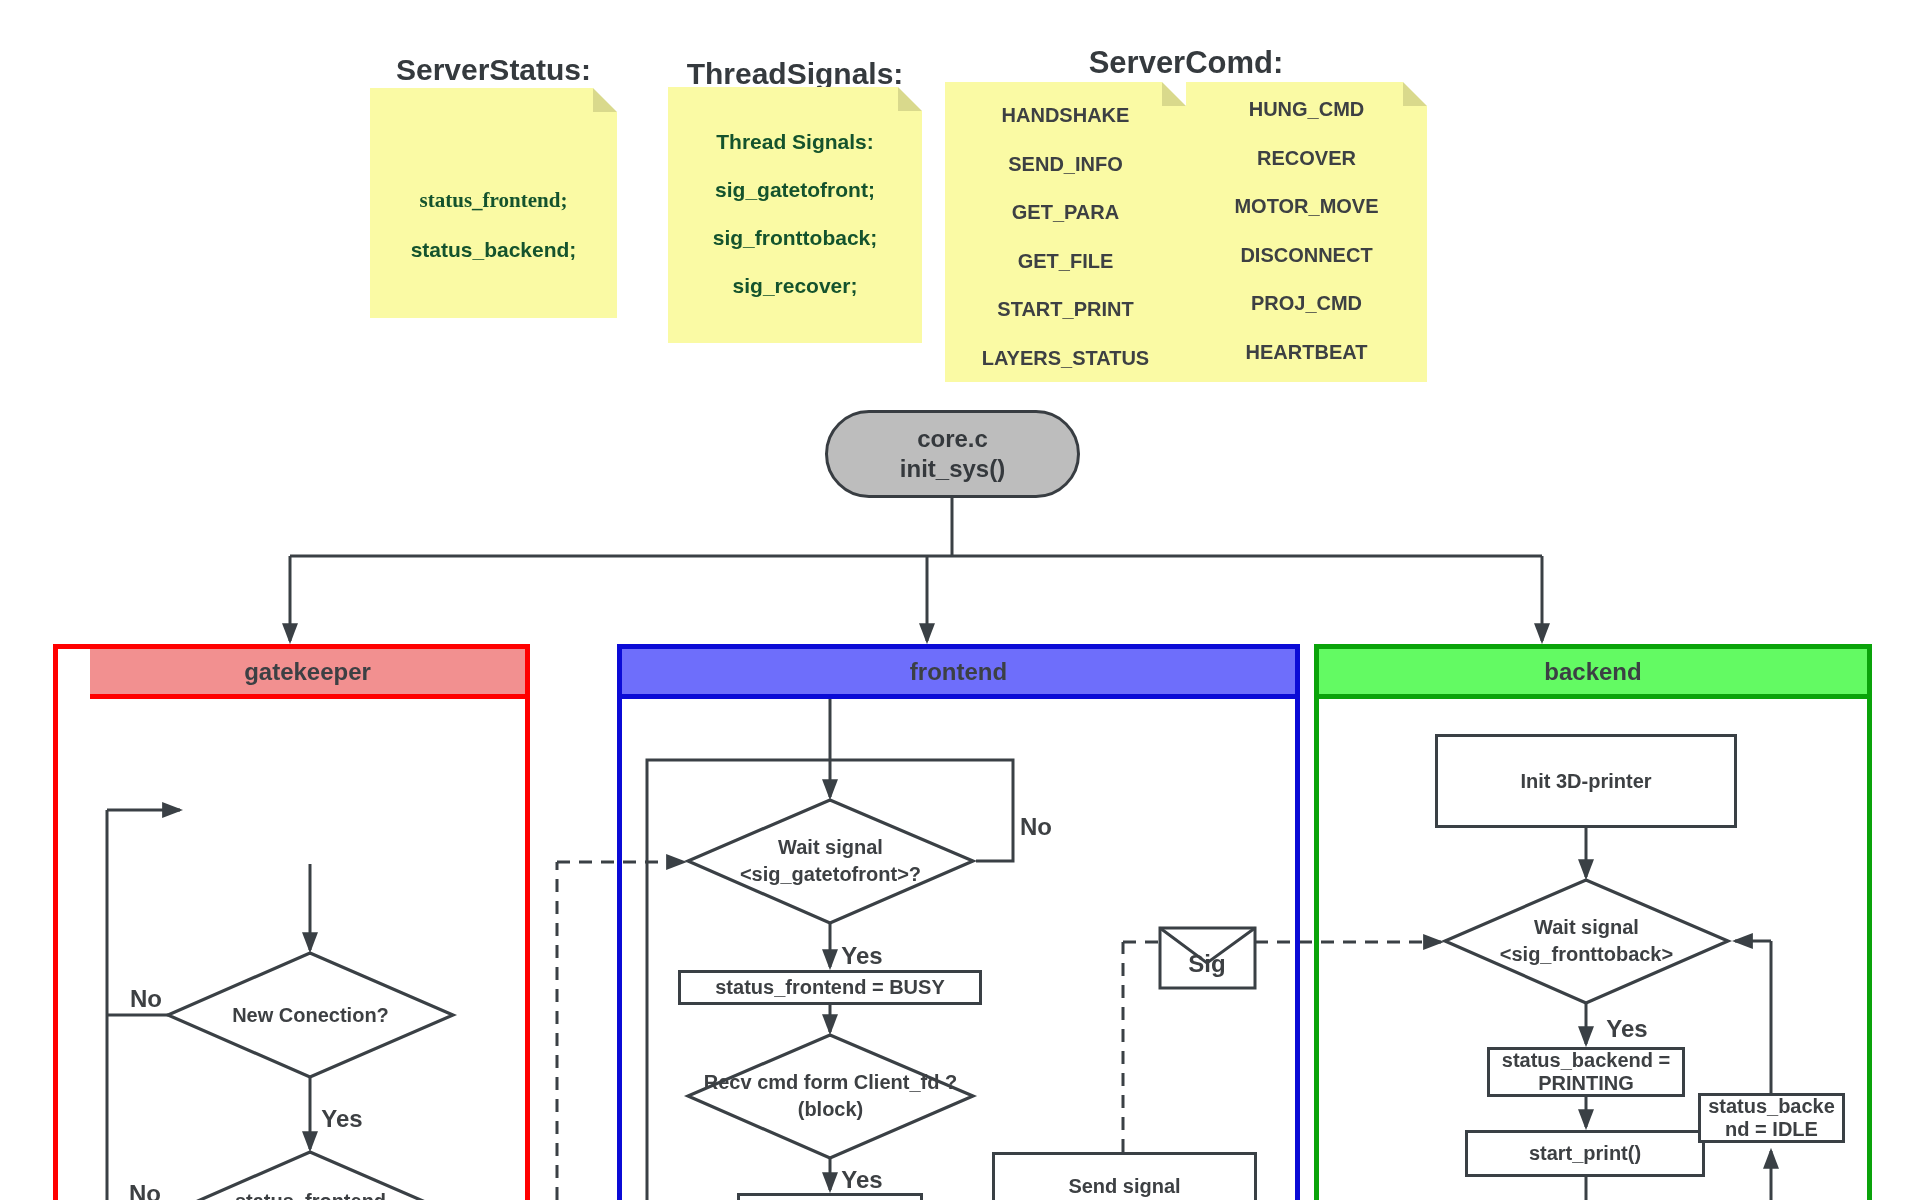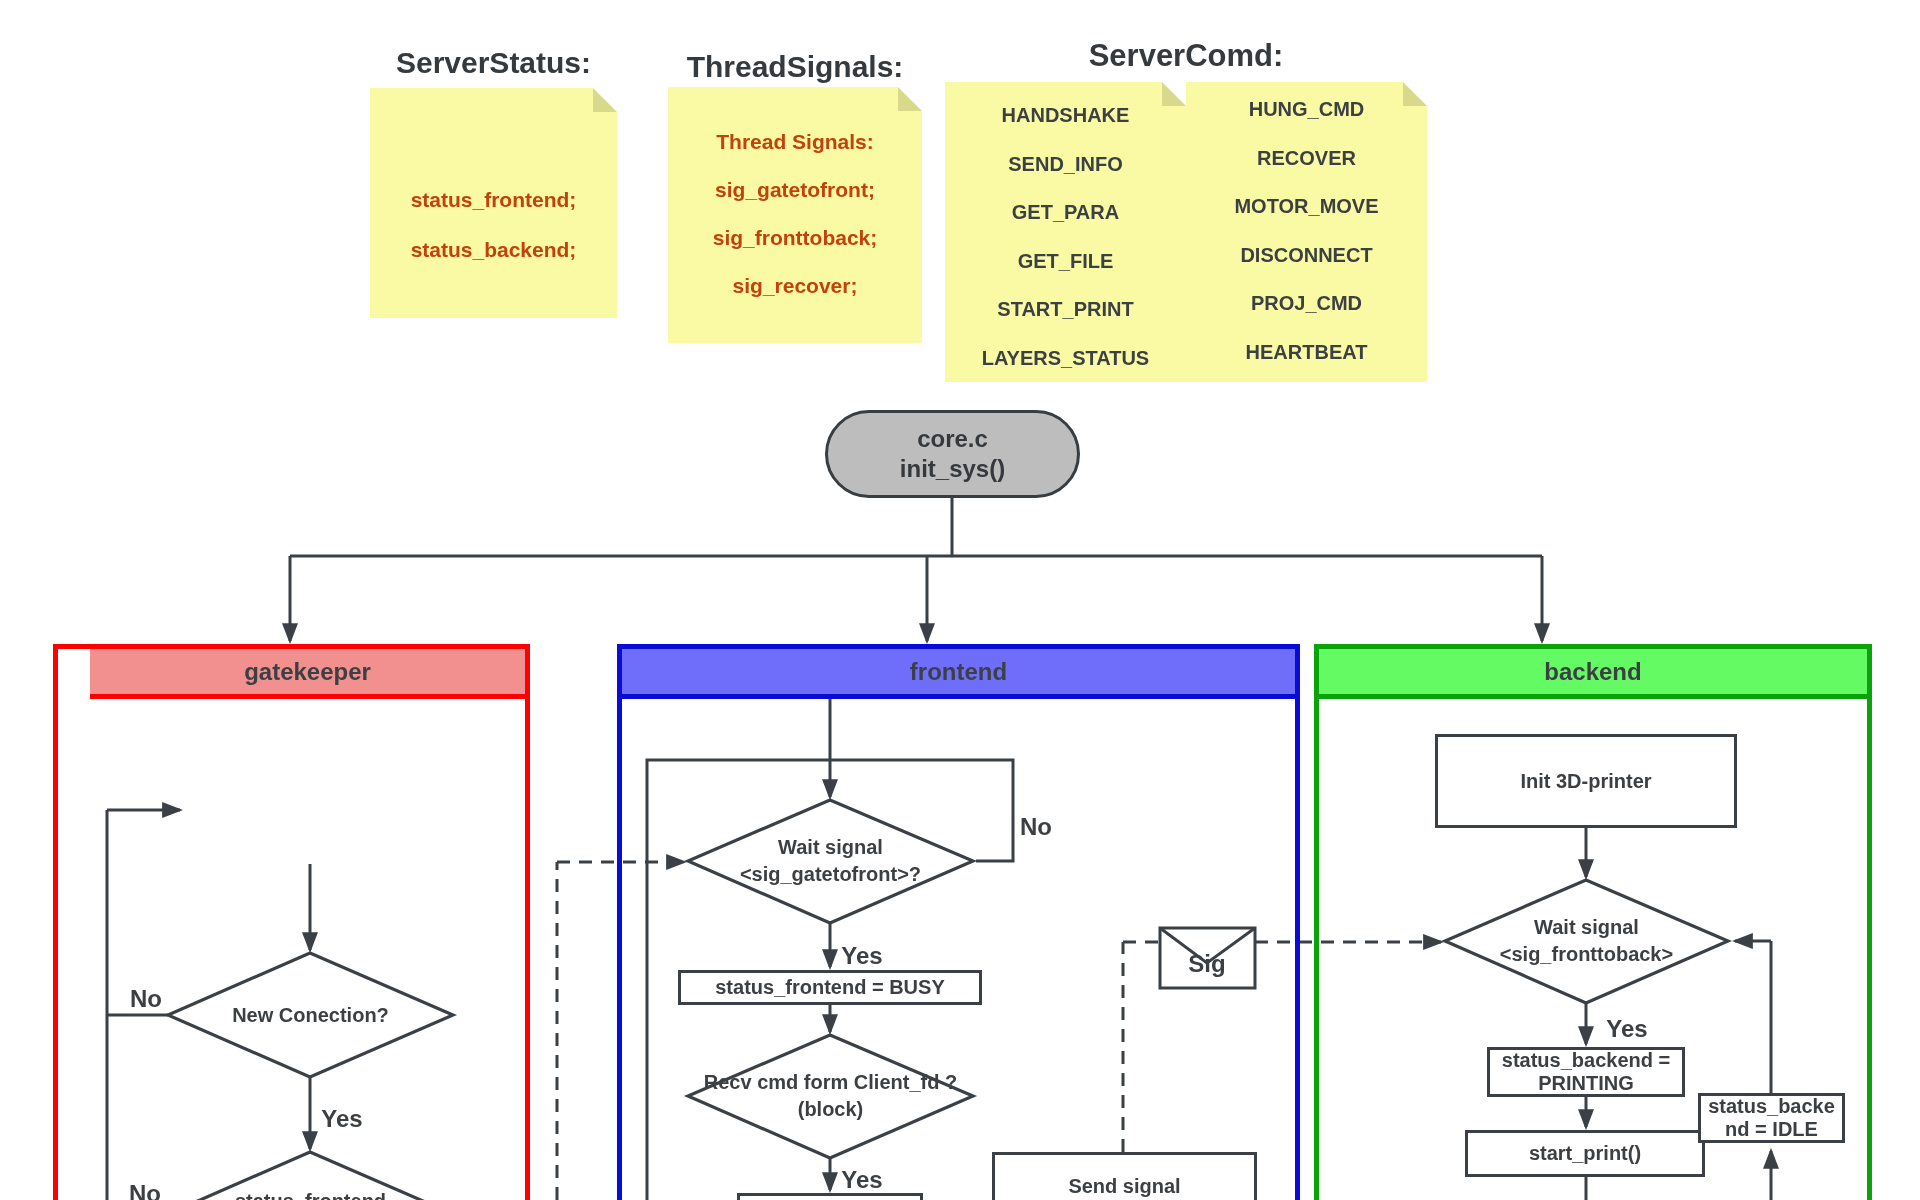"ServerStatus:" .note-title { margin-top: none -> 7px }
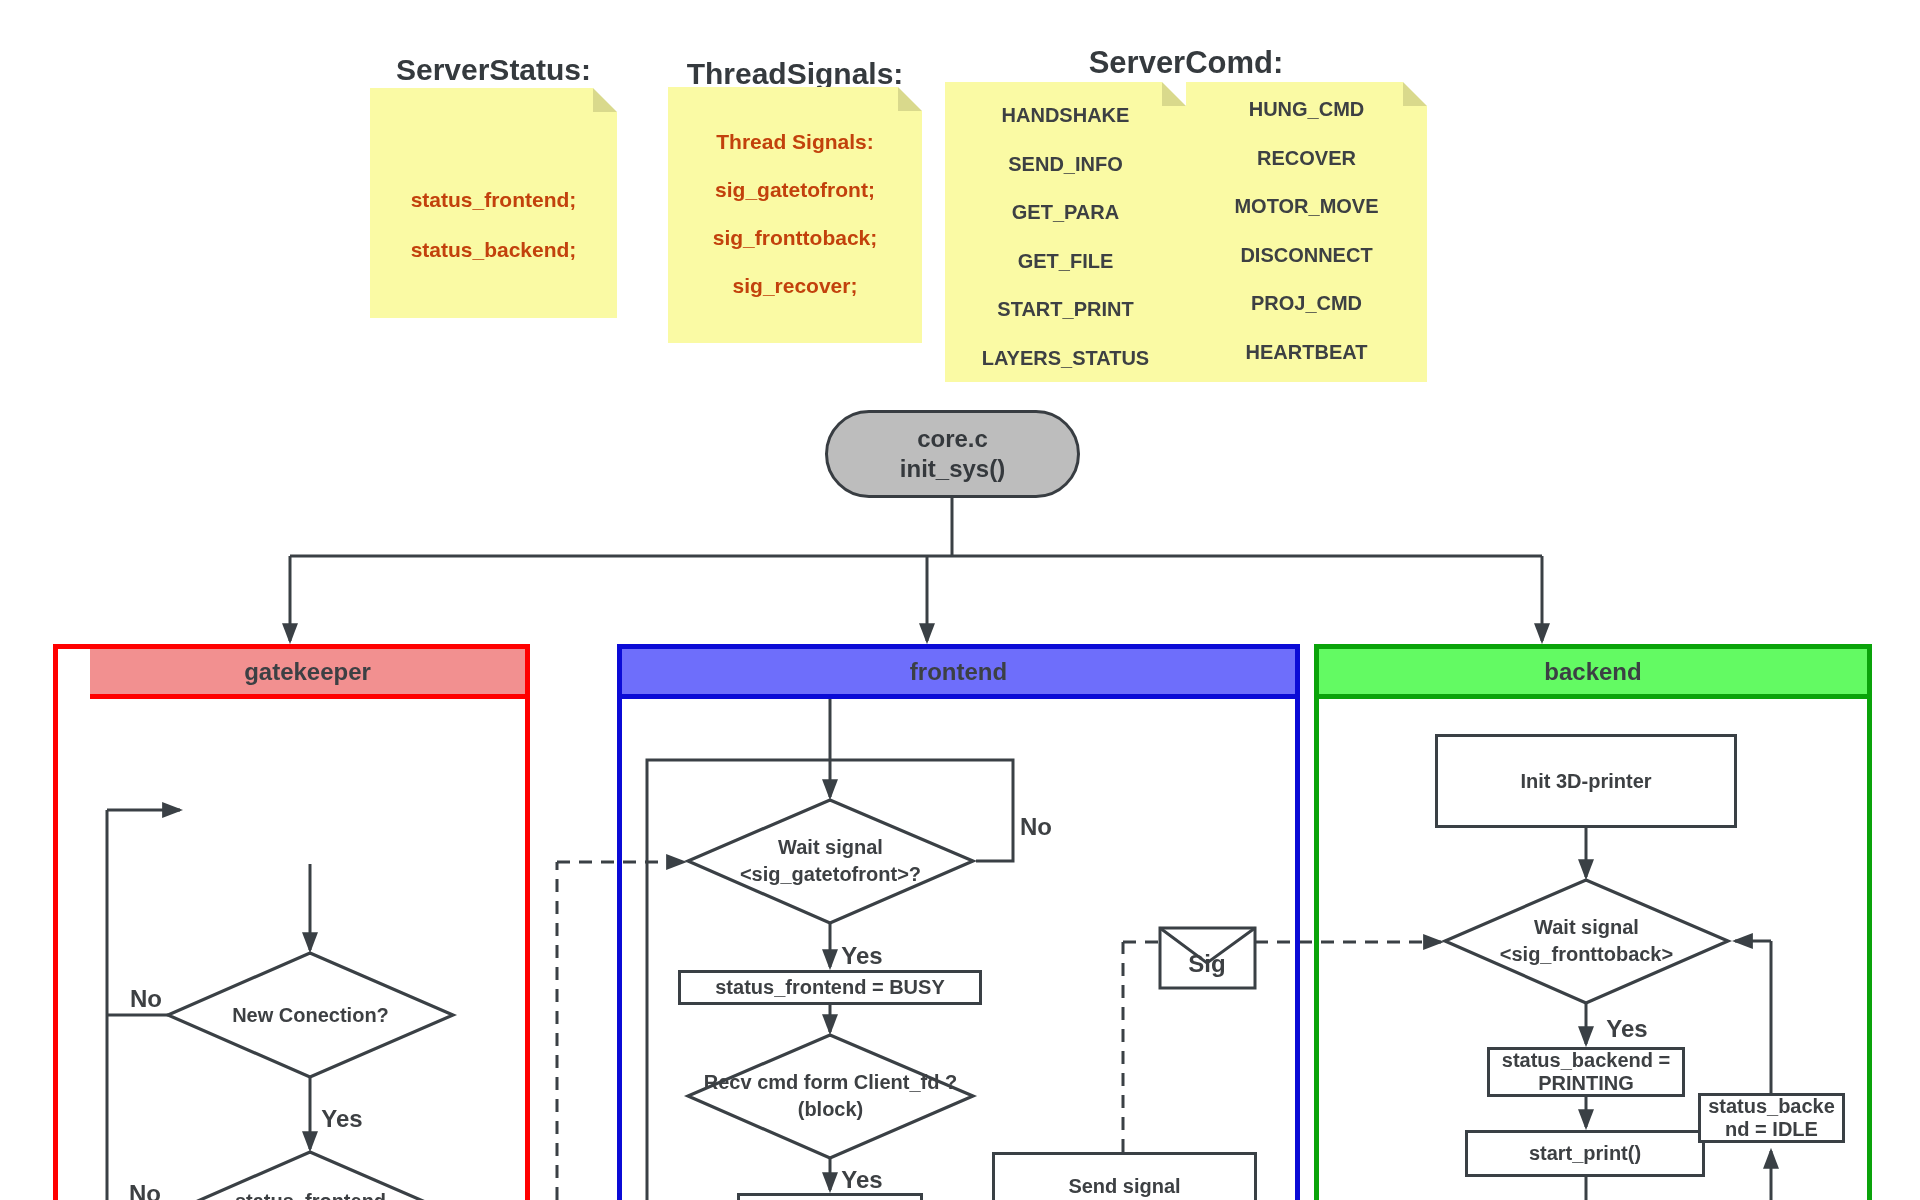"Thread Signals:" .note-line { color: #c2410c -> #14532d }
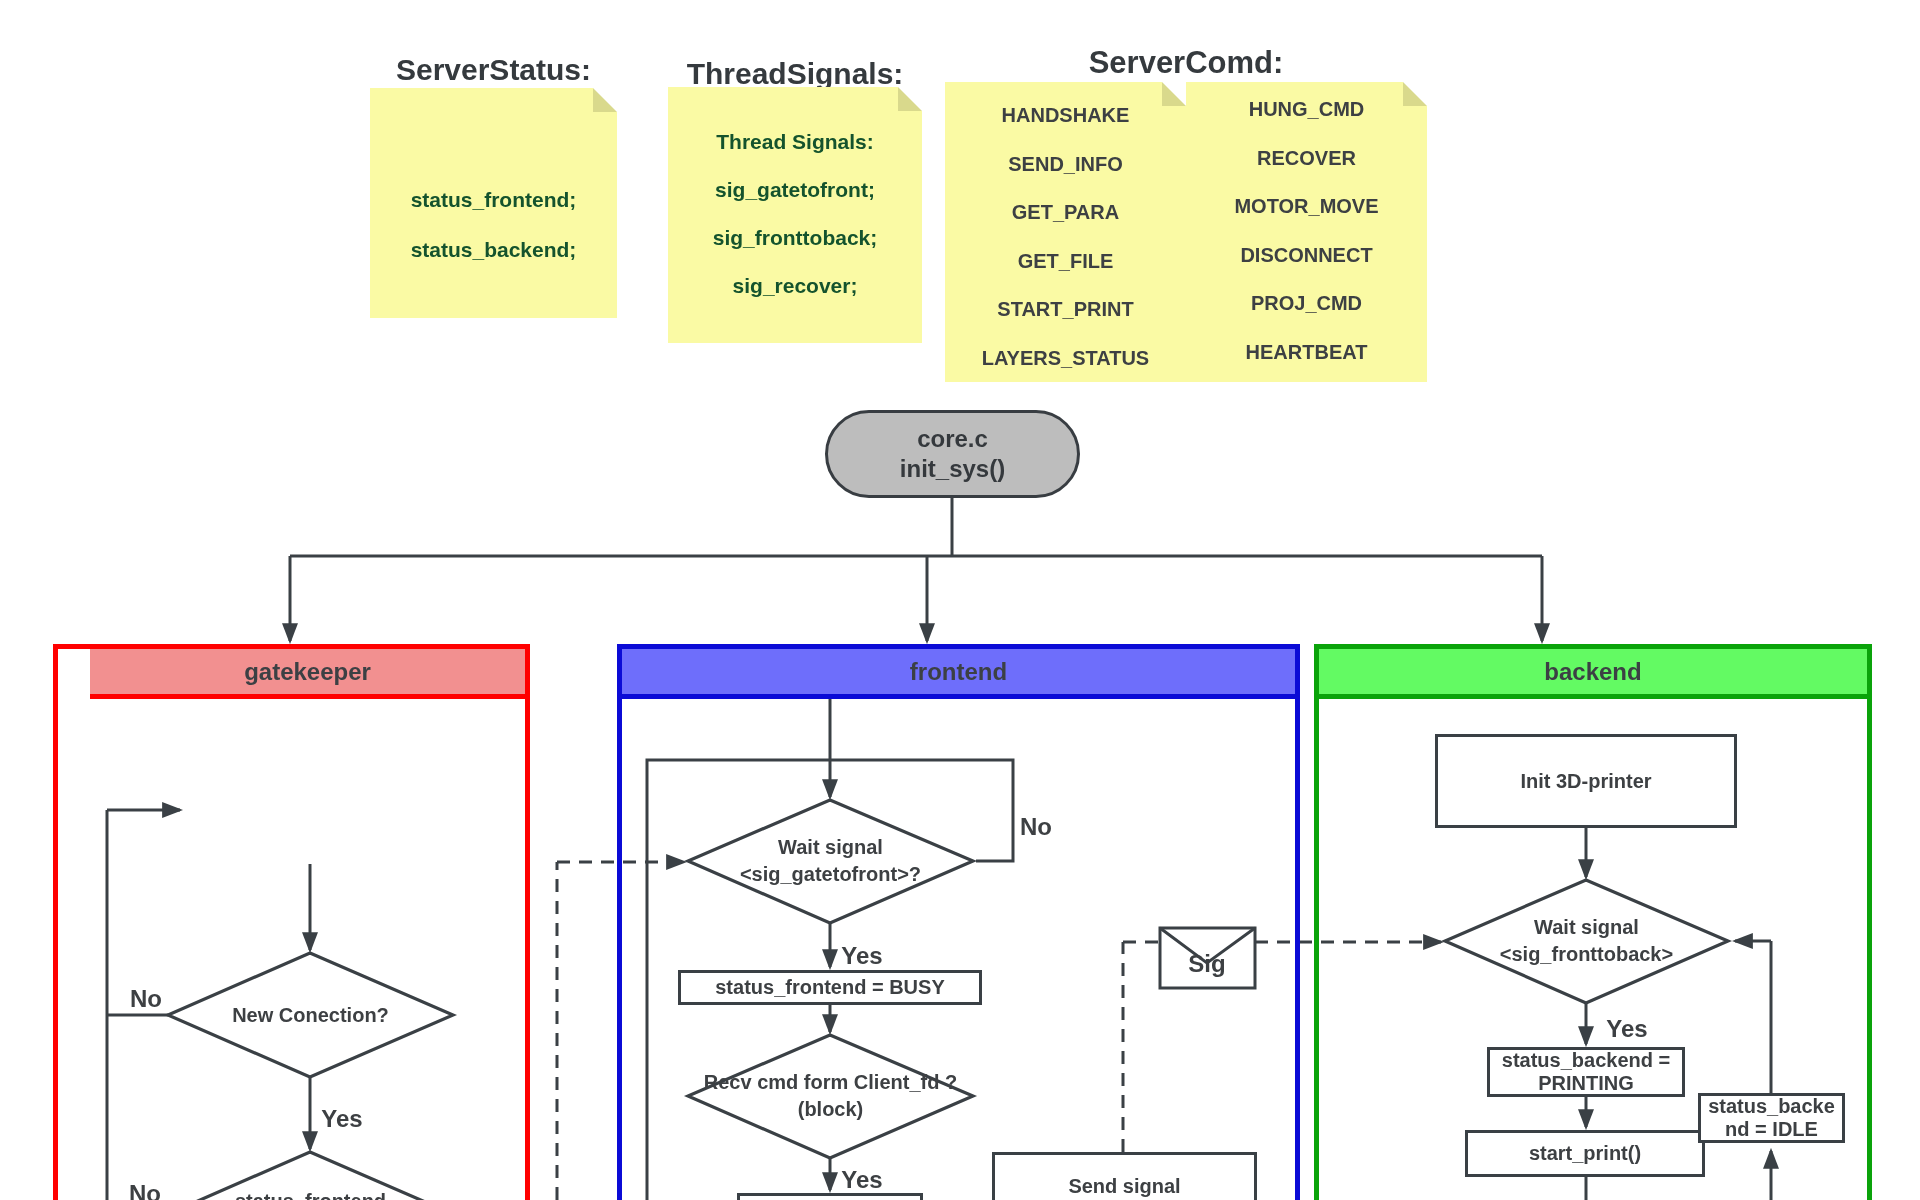"status_frontend;" div.note-line { font-family: none -> Liberation Serif, serif }
